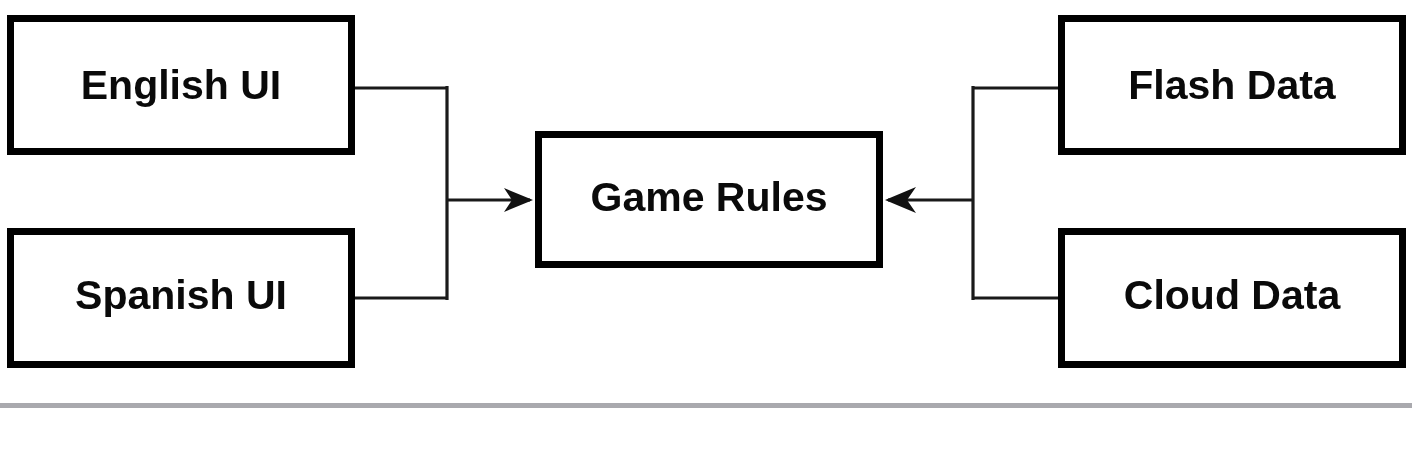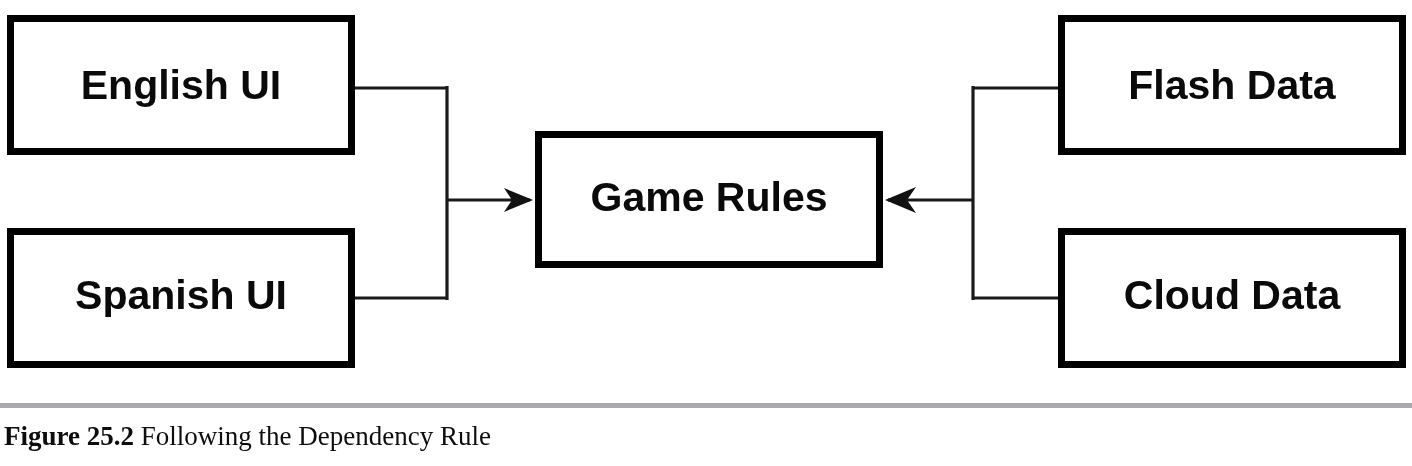"Figure 25.2 Following the Dependency" div { html: <div><span>Figure 25.2</span> <span>Following the Dependency Rule</span></div> -> none }
